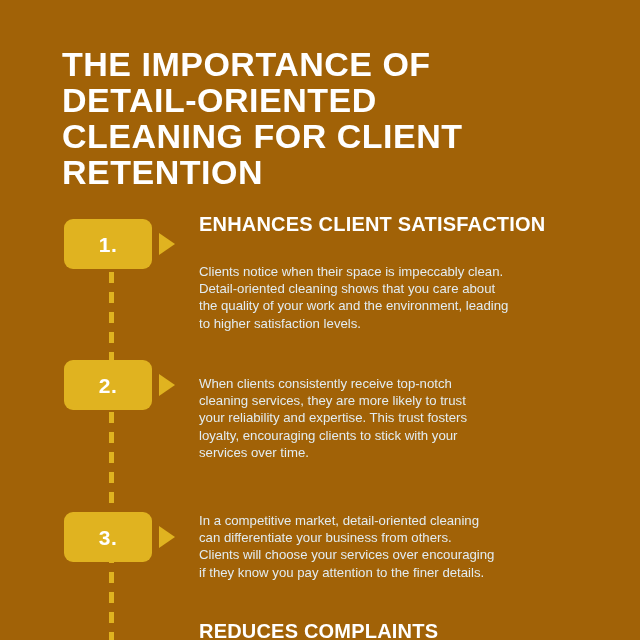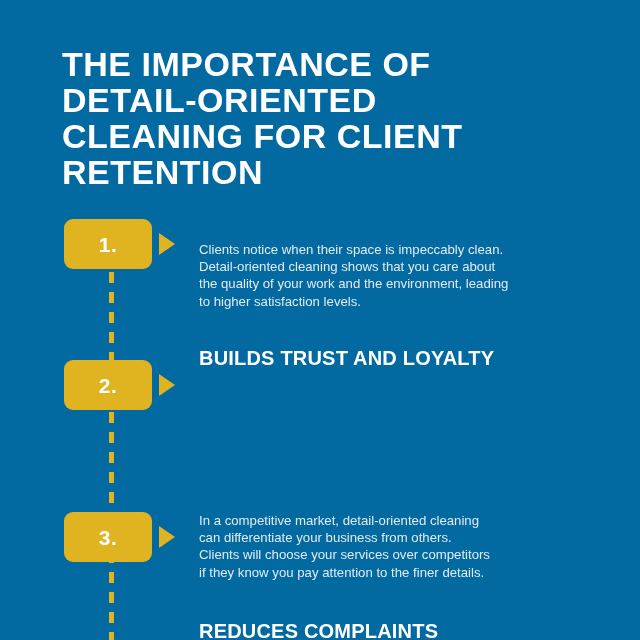"THE IMPORTANCE OF" #infographic { background: #0369a1 -> #a16207 }
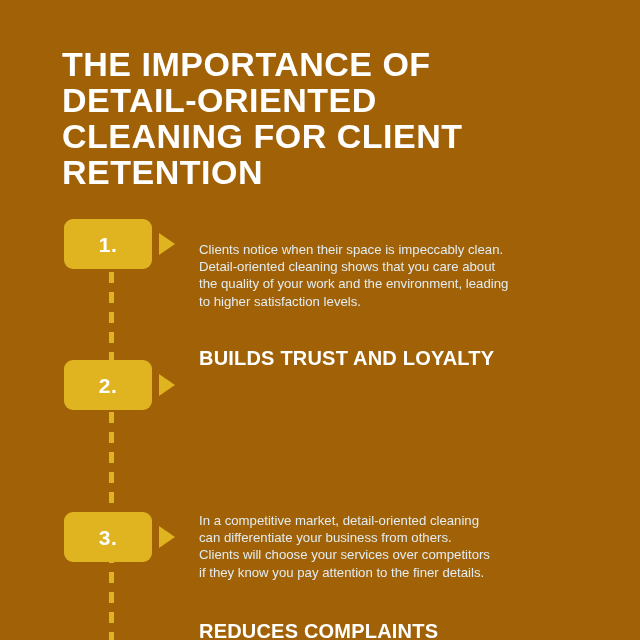"ENHANCES CLIENT SATISFACTION" div.sec-heading { html: none -> <div>ENHANCES CLIENT SATISFACTION</div> }
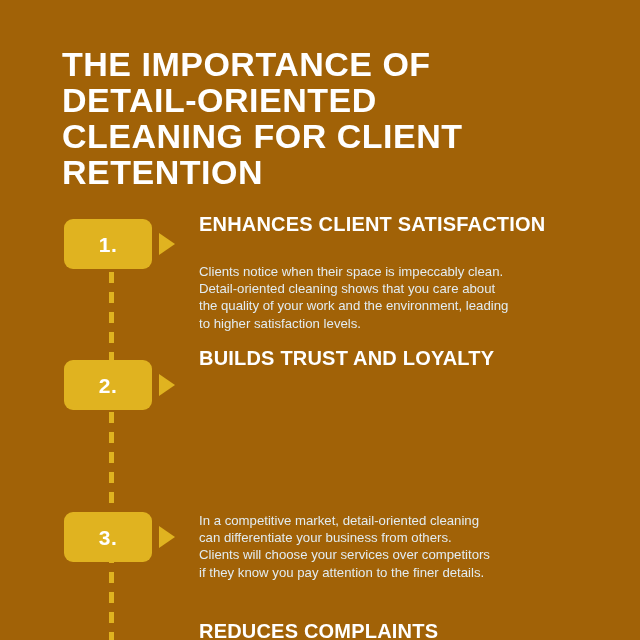"BUILDS TRUST AND LOYALTY" div.sec-heading { html: <div>BUILDS TRUST AND LOYALTY</div> -> none }
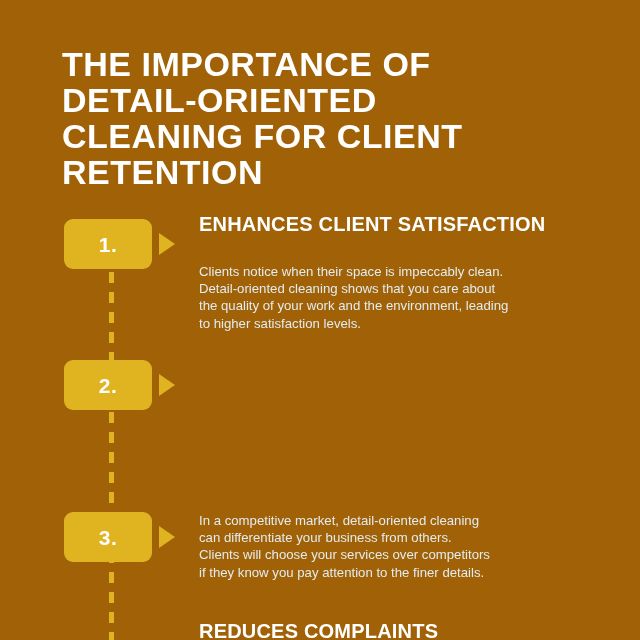"When clients consistently receive" div.sec-body { html: none -> <div>When clients consistently receive top-notch cleaning services, they are more likely to trust your reliability and expertise. This trust fosters loyalty, encouraging clients to stick with your services over time.</div> }
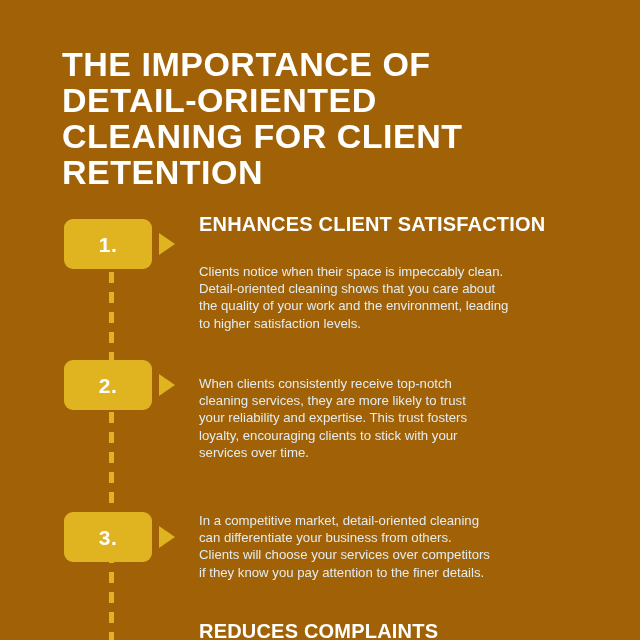"In a competitive market, detail-oriented" div.sec-body { text: competitors -> encouraging }
